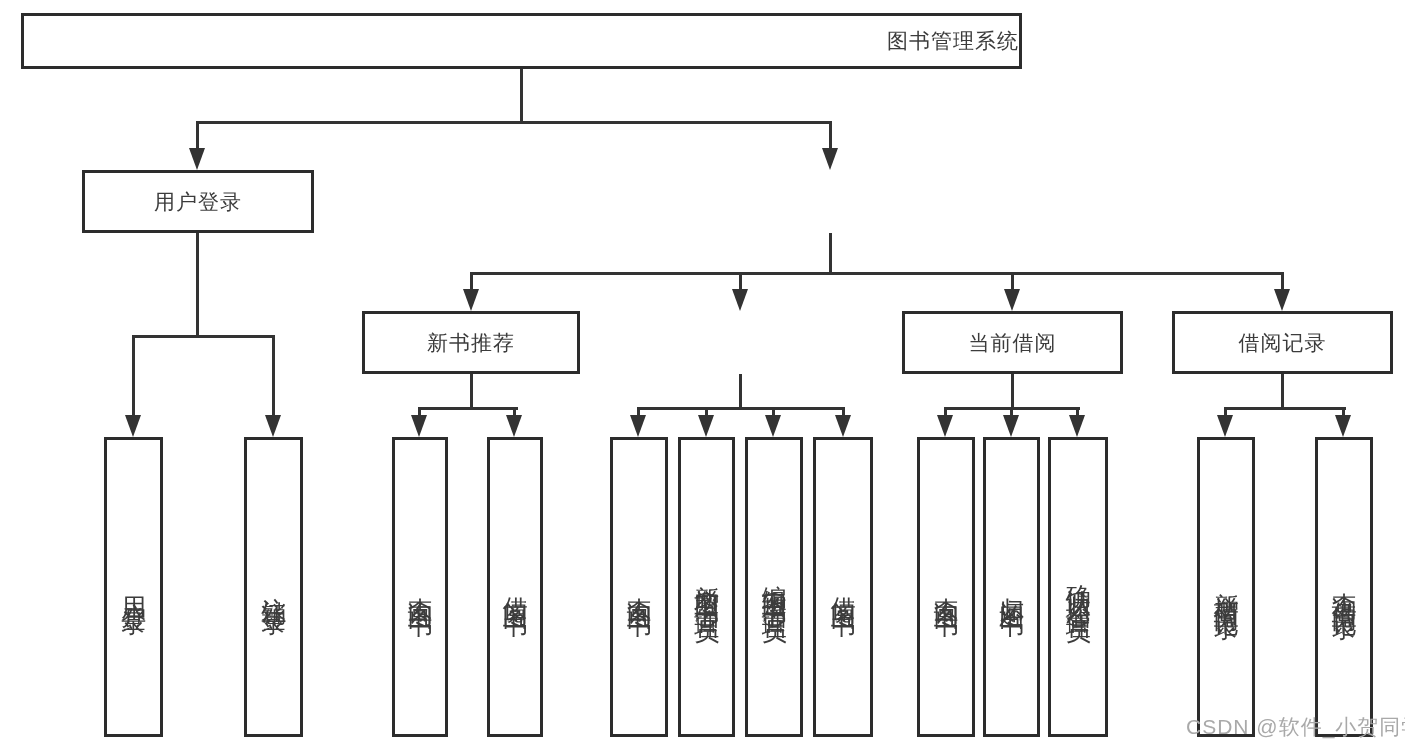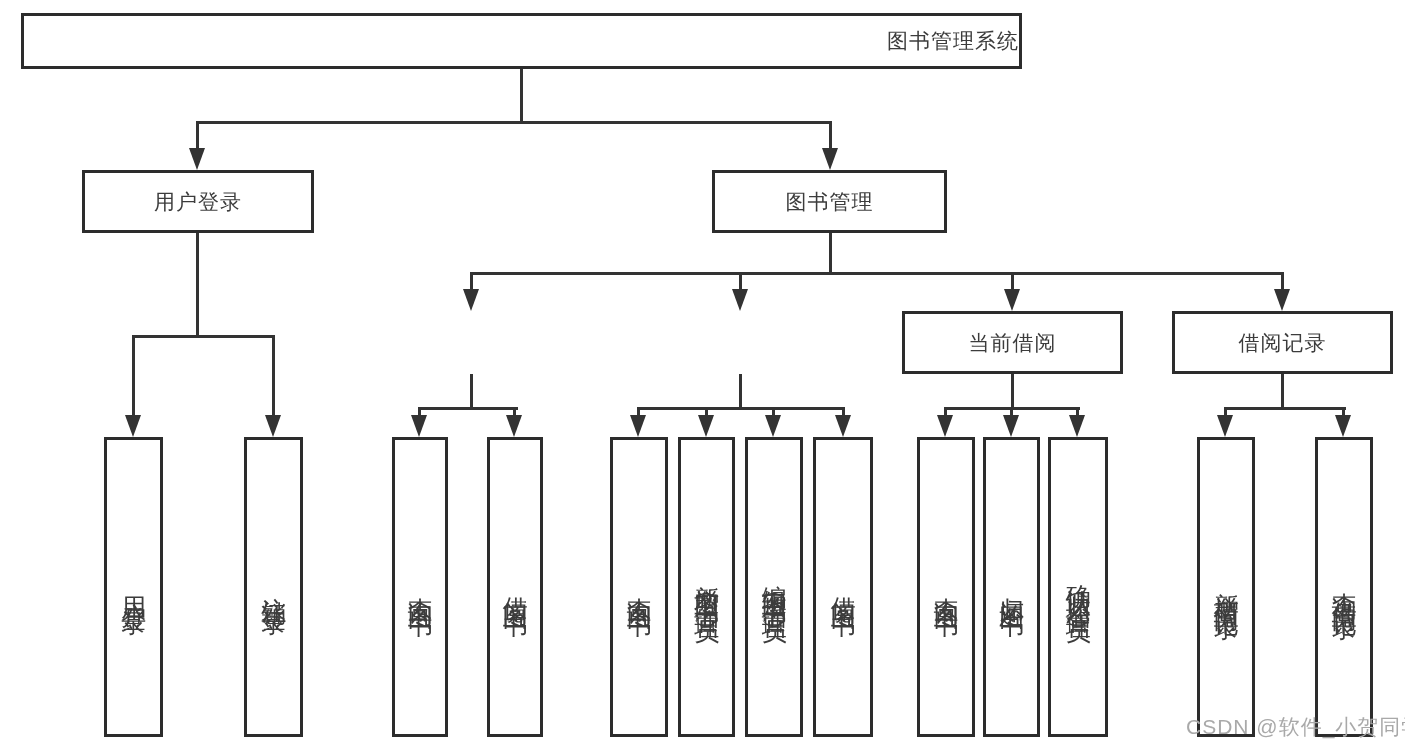"图书管理" div.box { html: <div> <span>图书管理</span> </div> -> none }
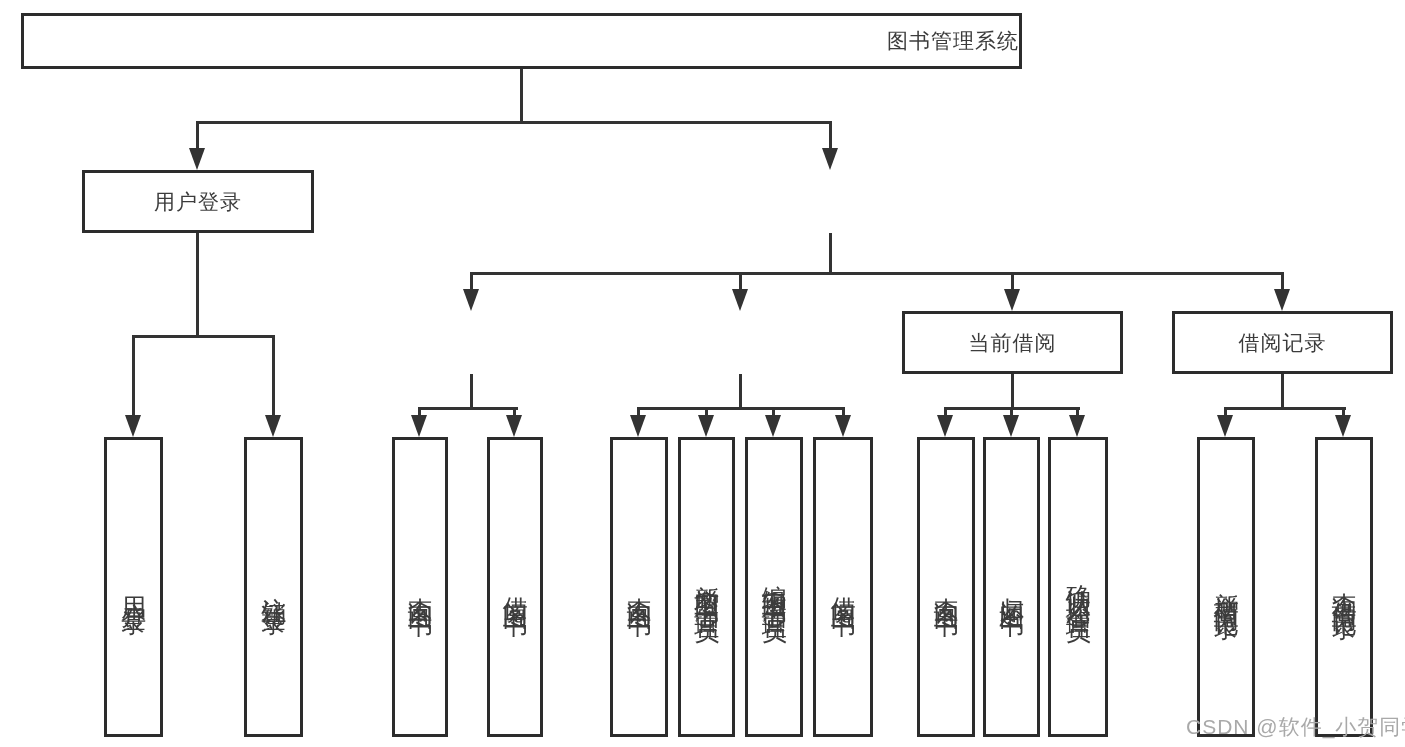"新书推荐" div.box { html: none -> <div> <span>新书推荐</span> </div> }
